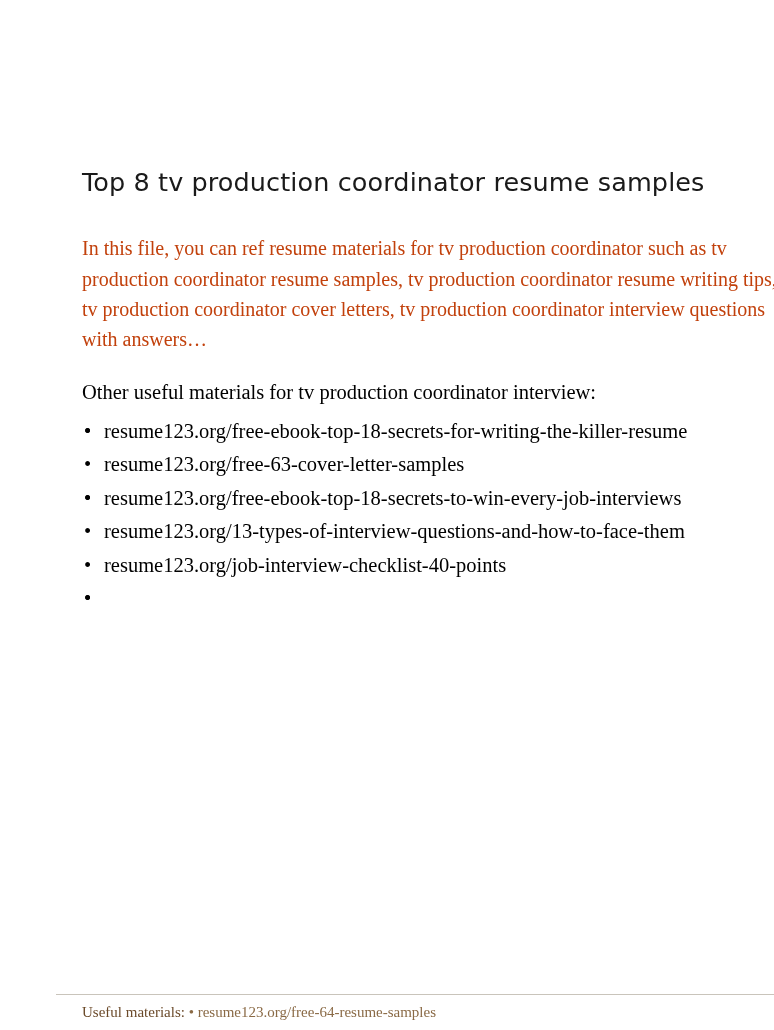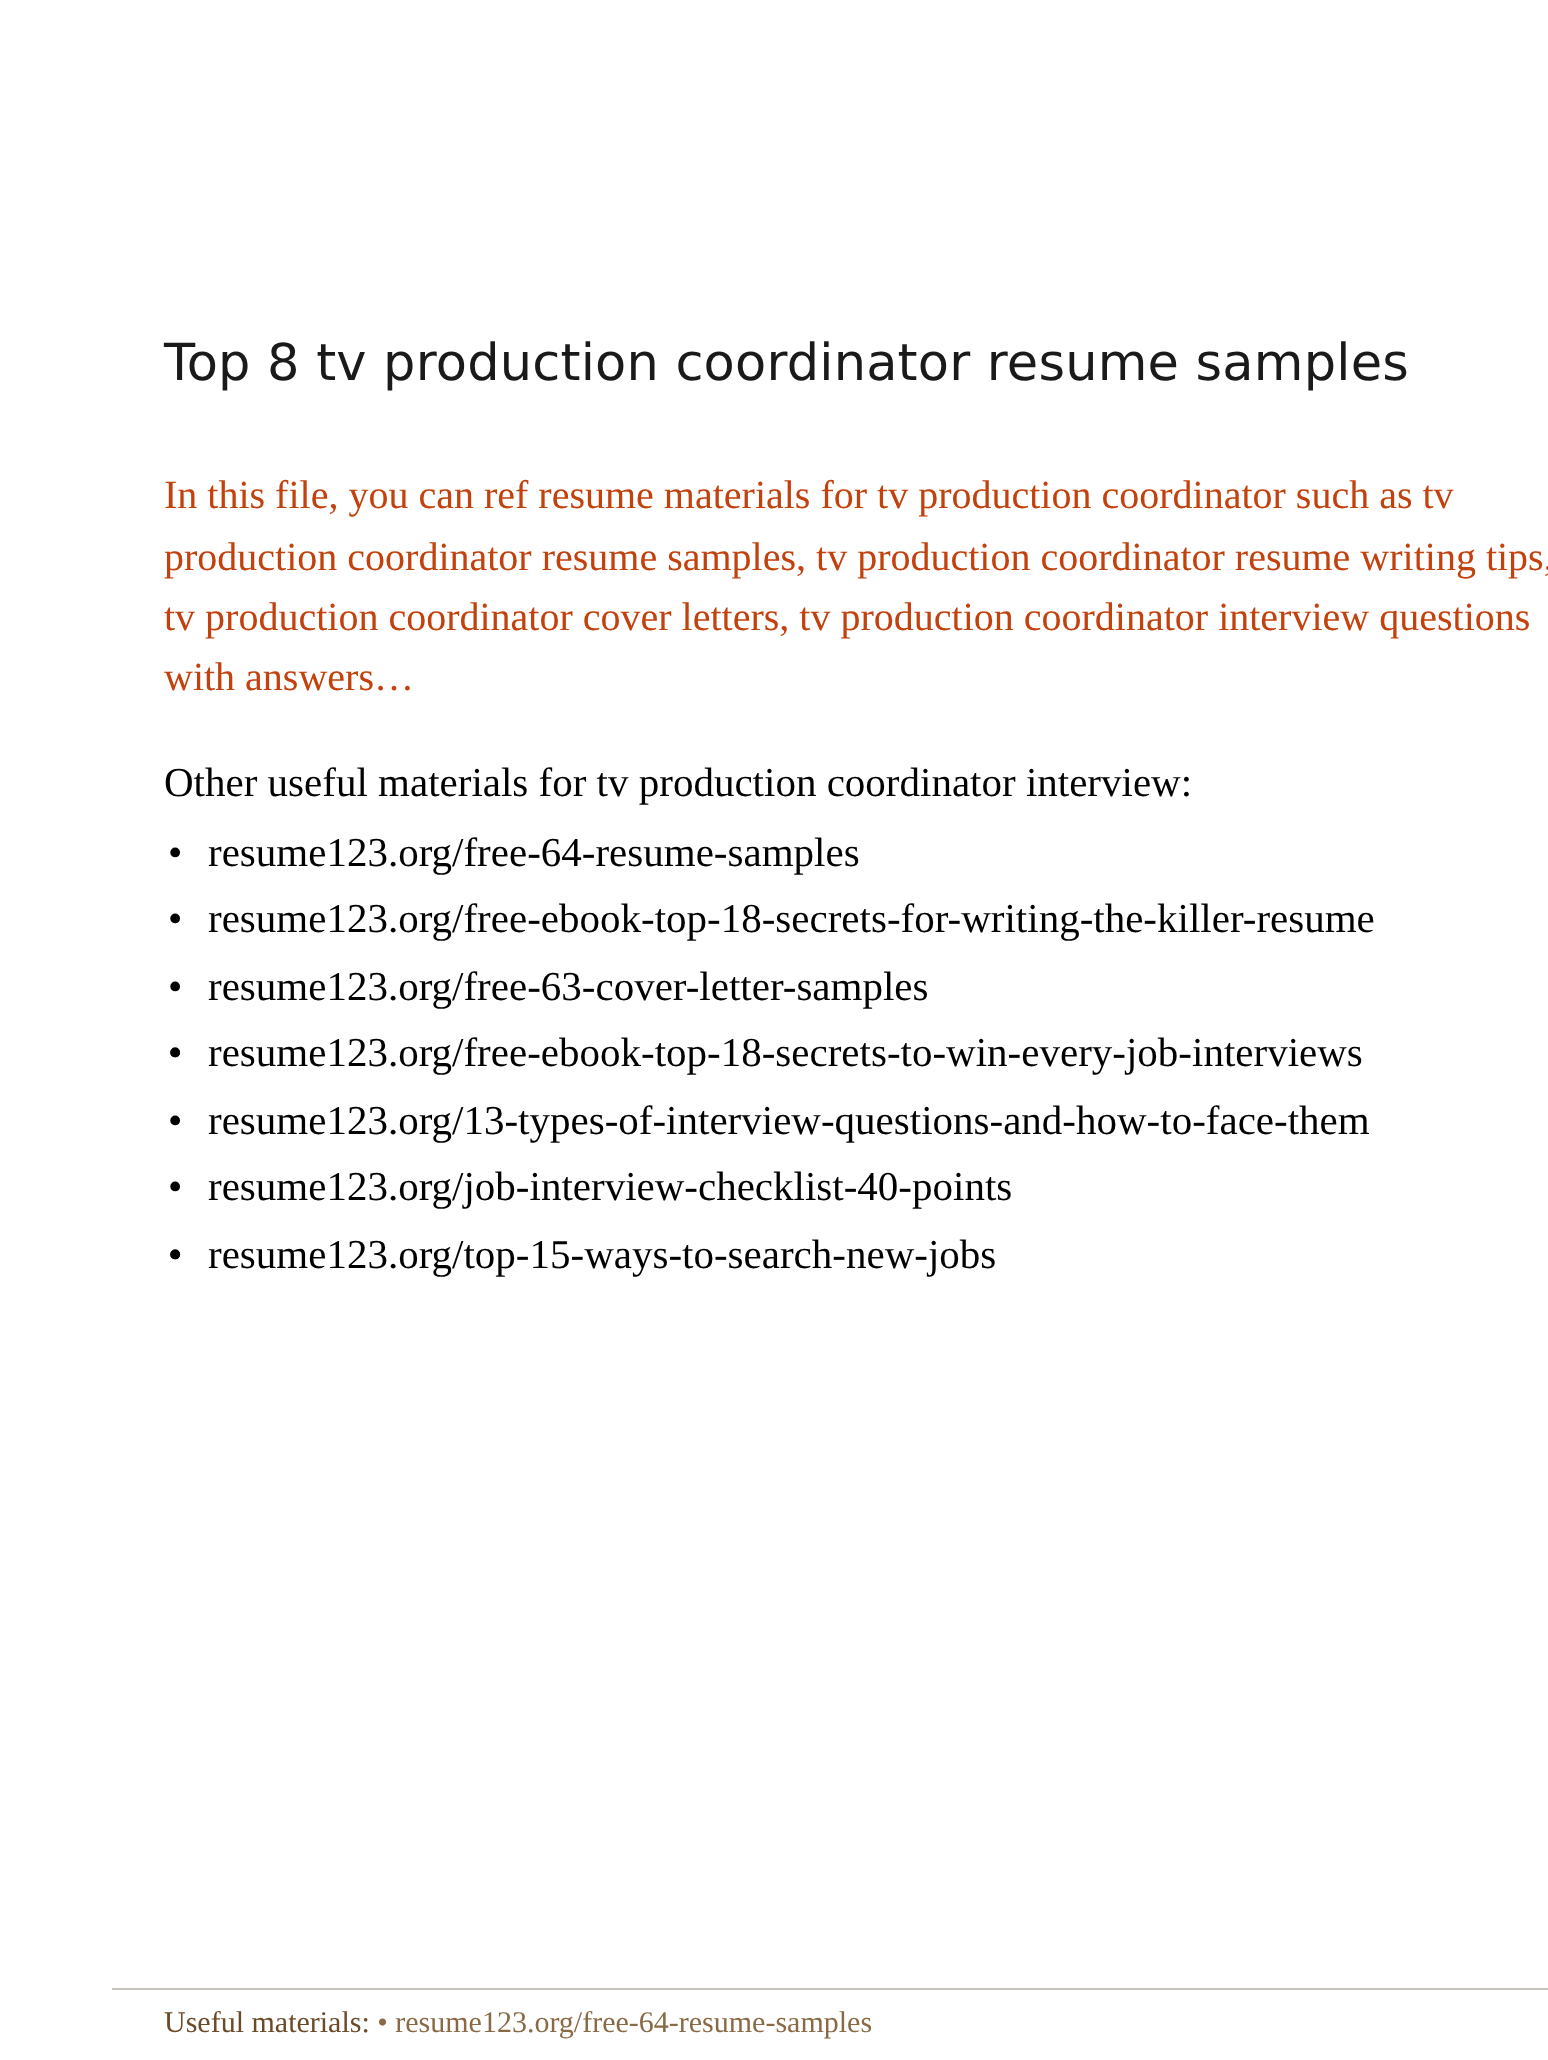"resume123.org/free-64-resume-samples" span { html: <span>resume123.org/free-64-resume-samples</span> -> none }
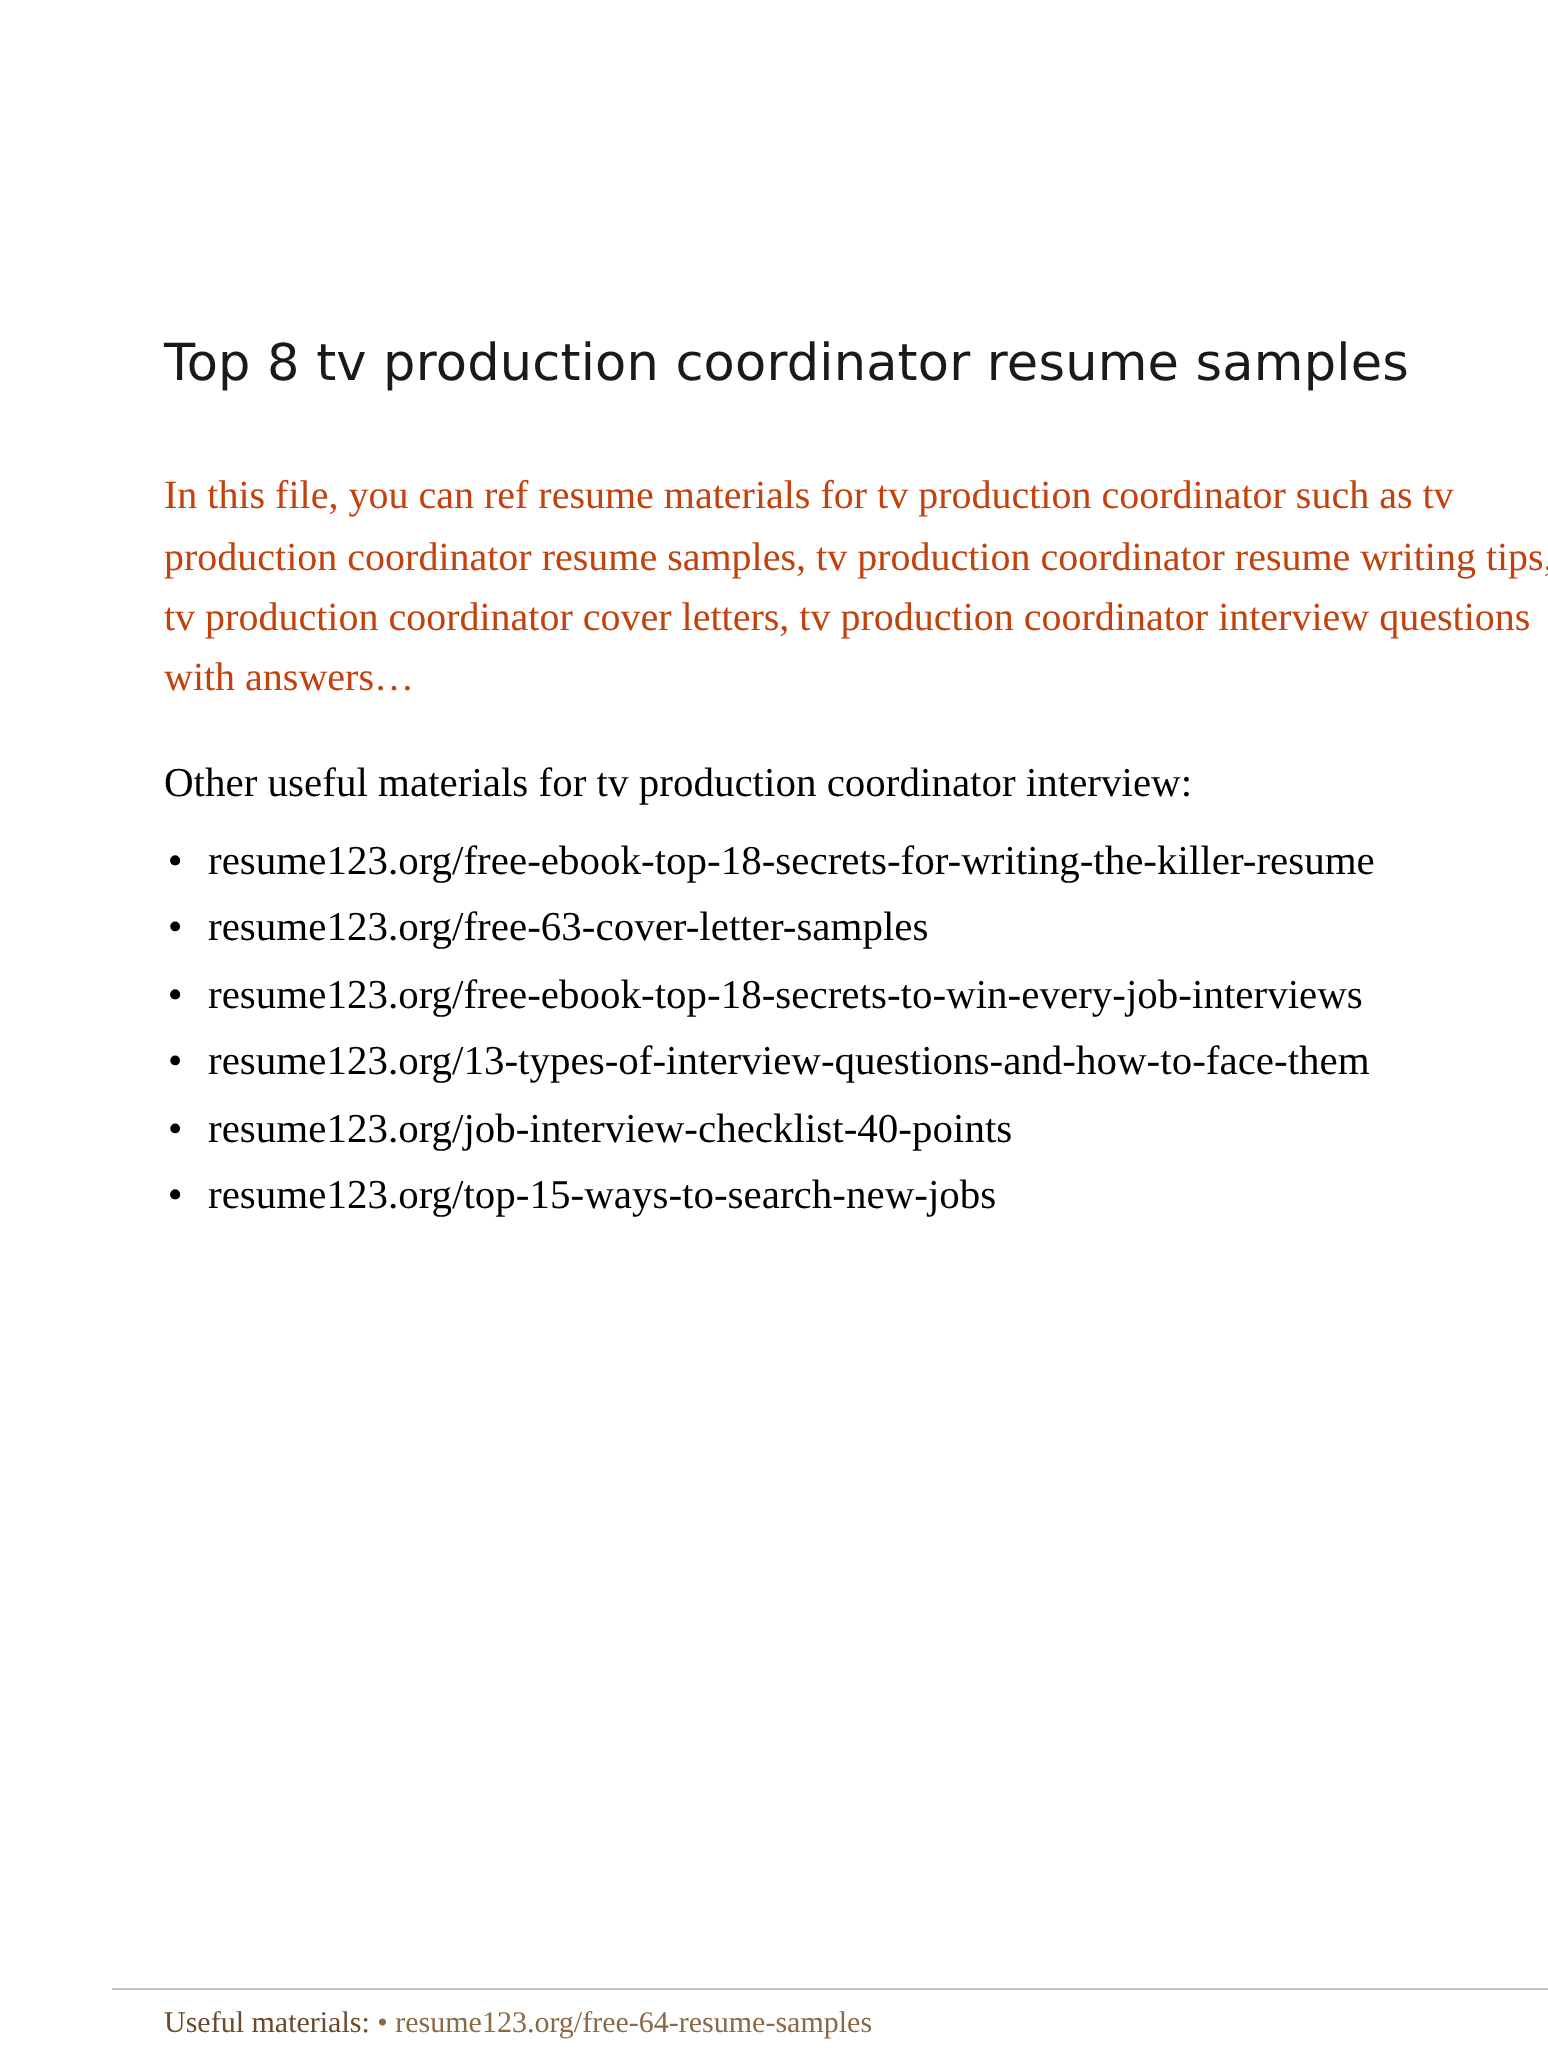"resume123.org/top-15-ways-to-search-new-" span { html: <span>resume123.org/top-15-ways-to-search-new-jobs</span> -> none }
